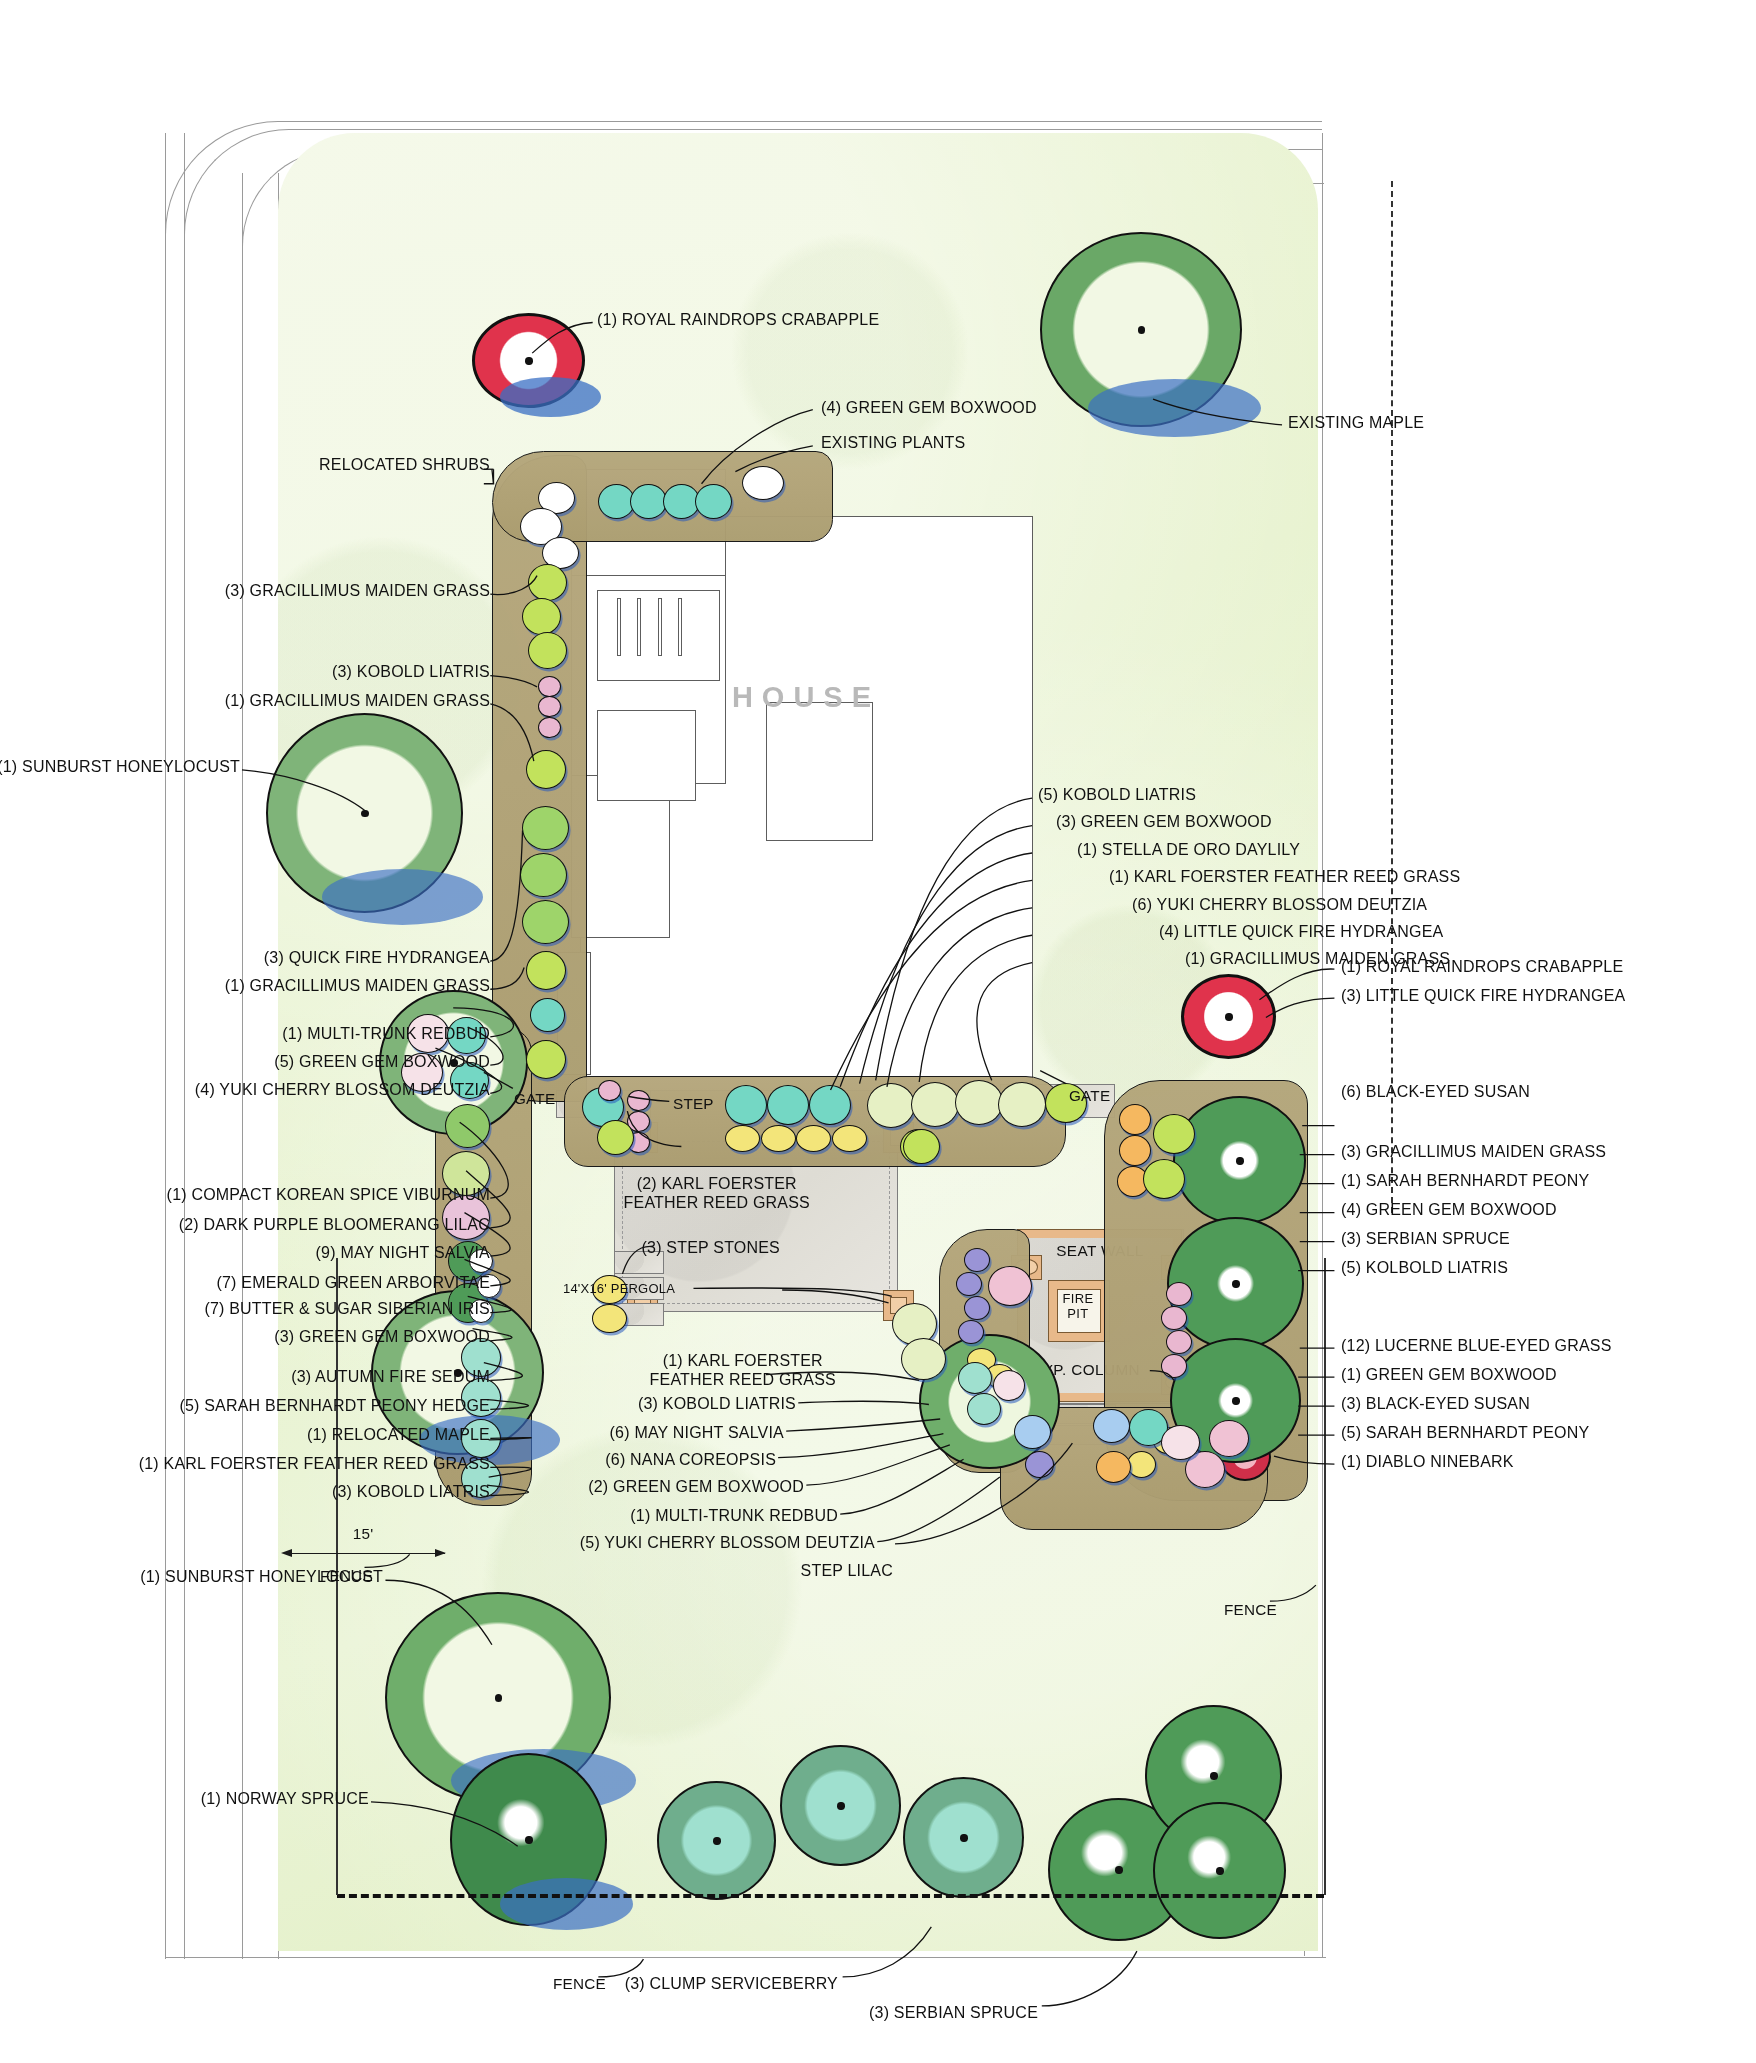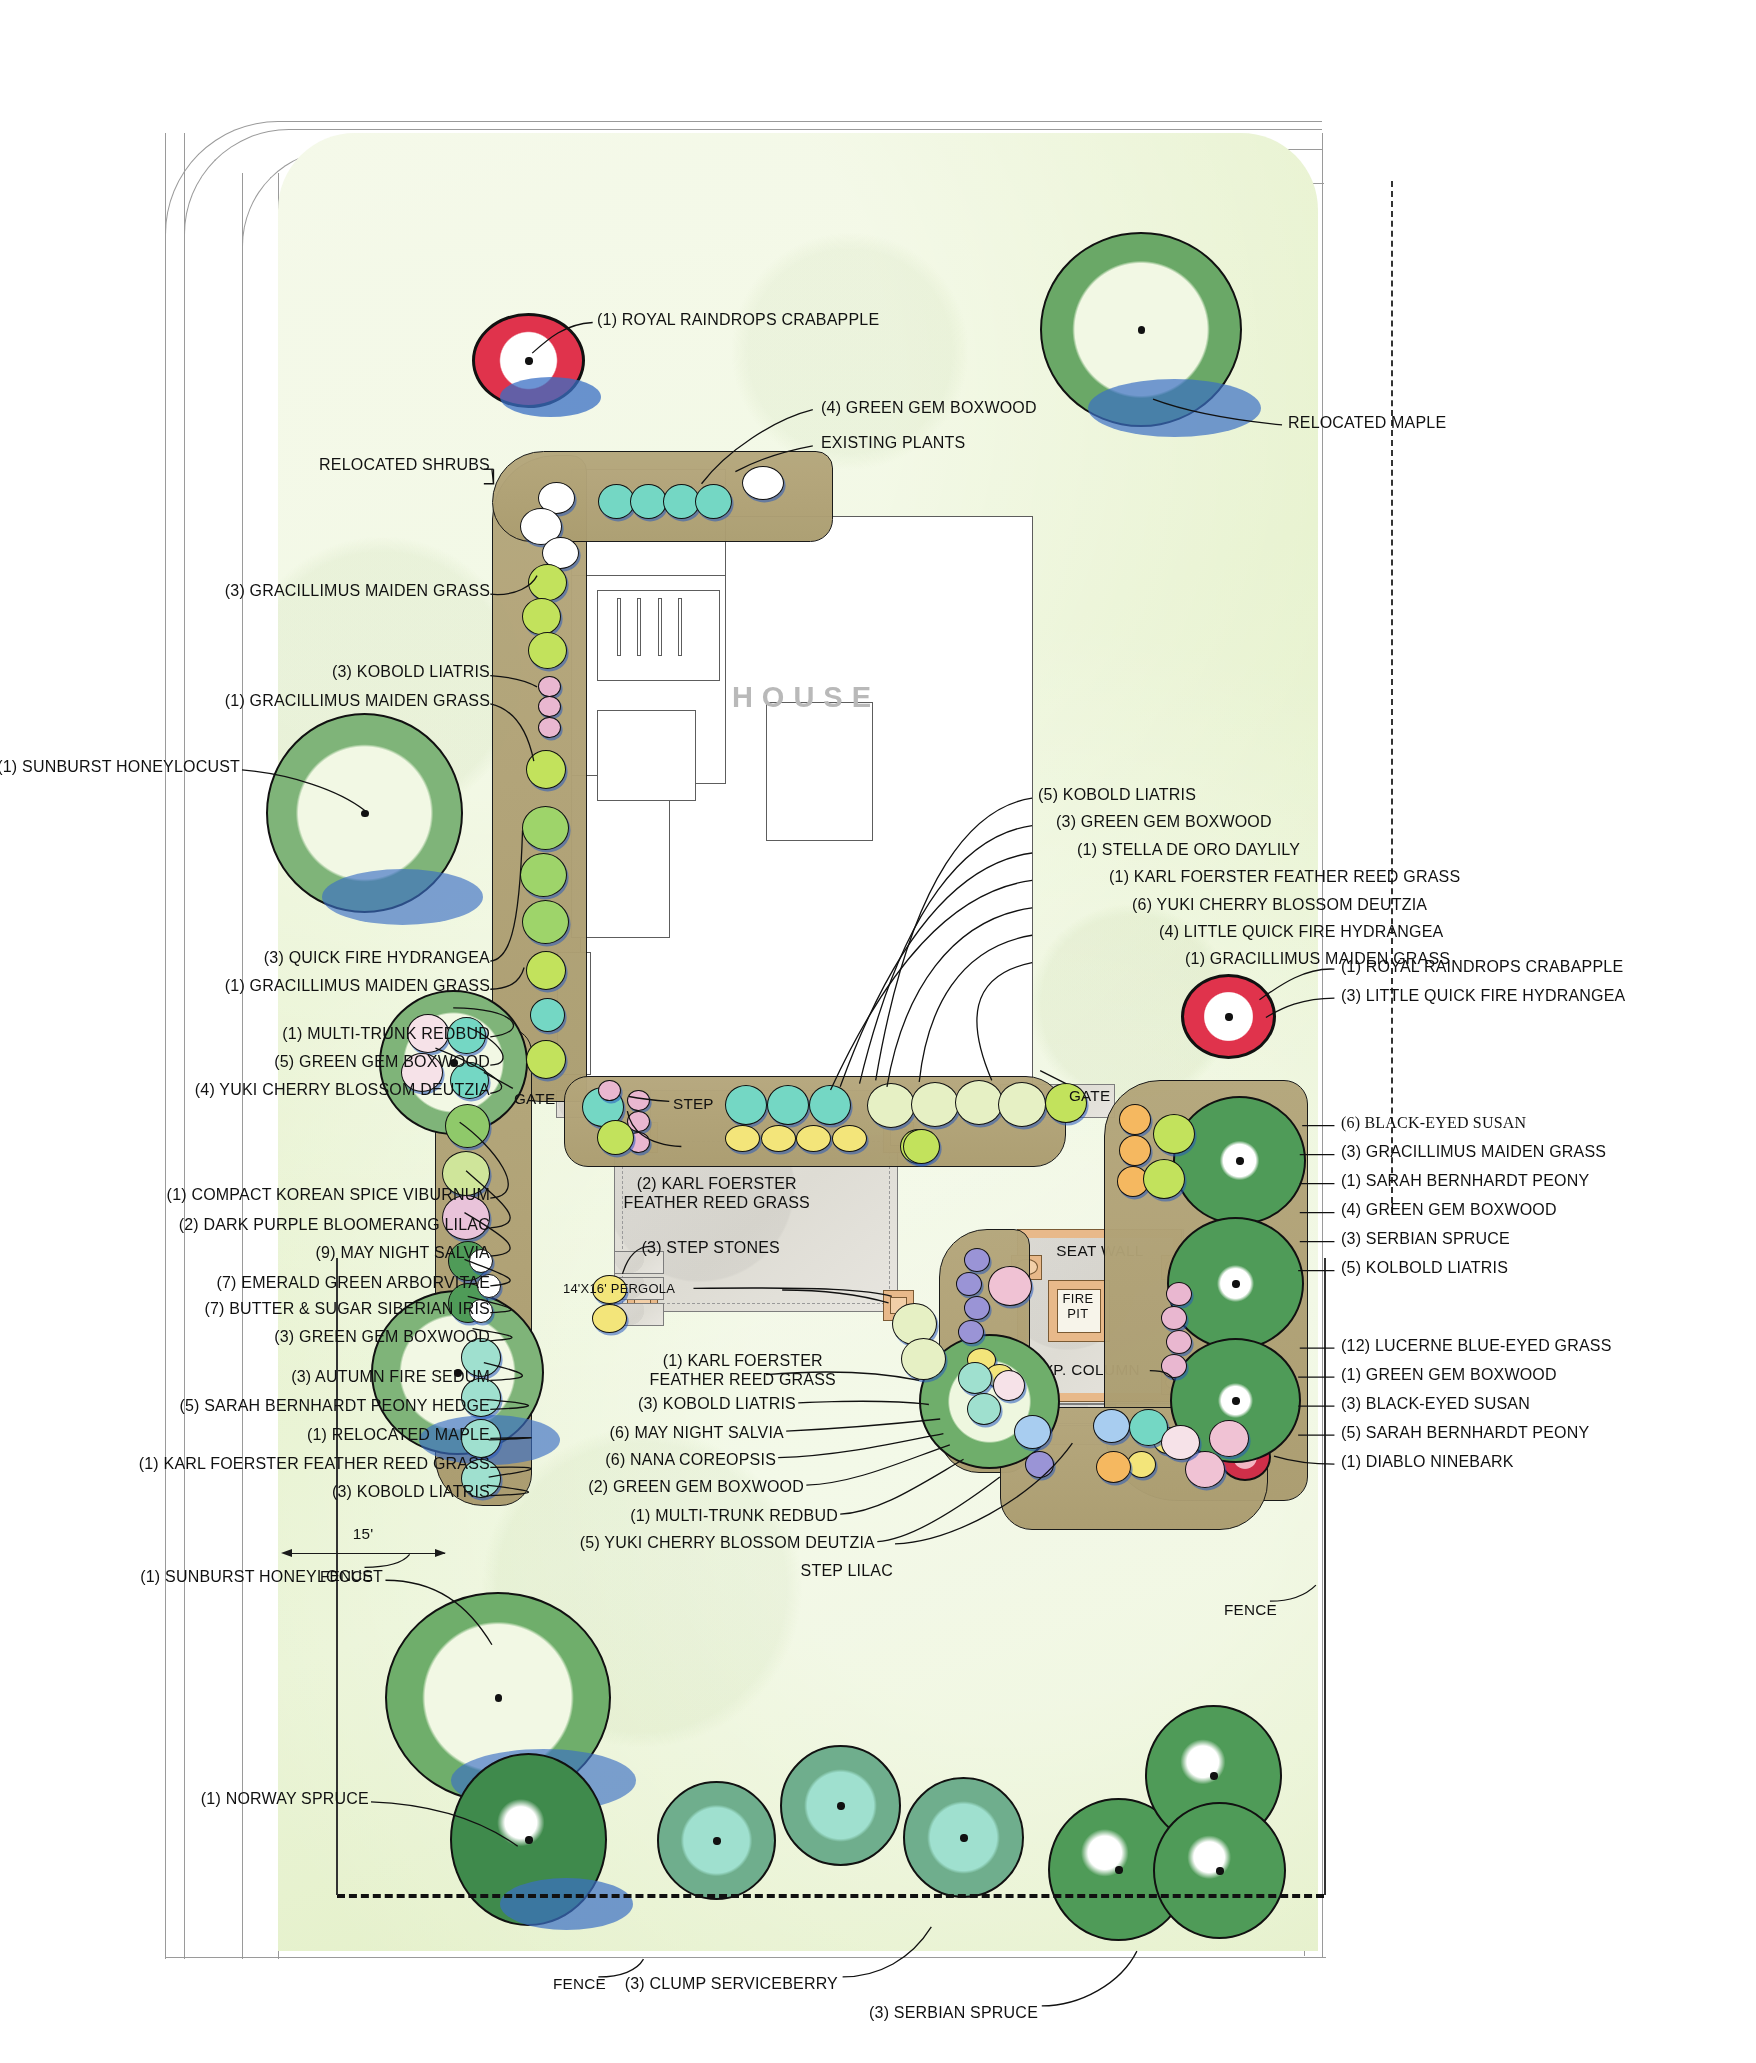"RELOCATED MAPLE" div.lbl { text: RELOCATED -> EXISTING }
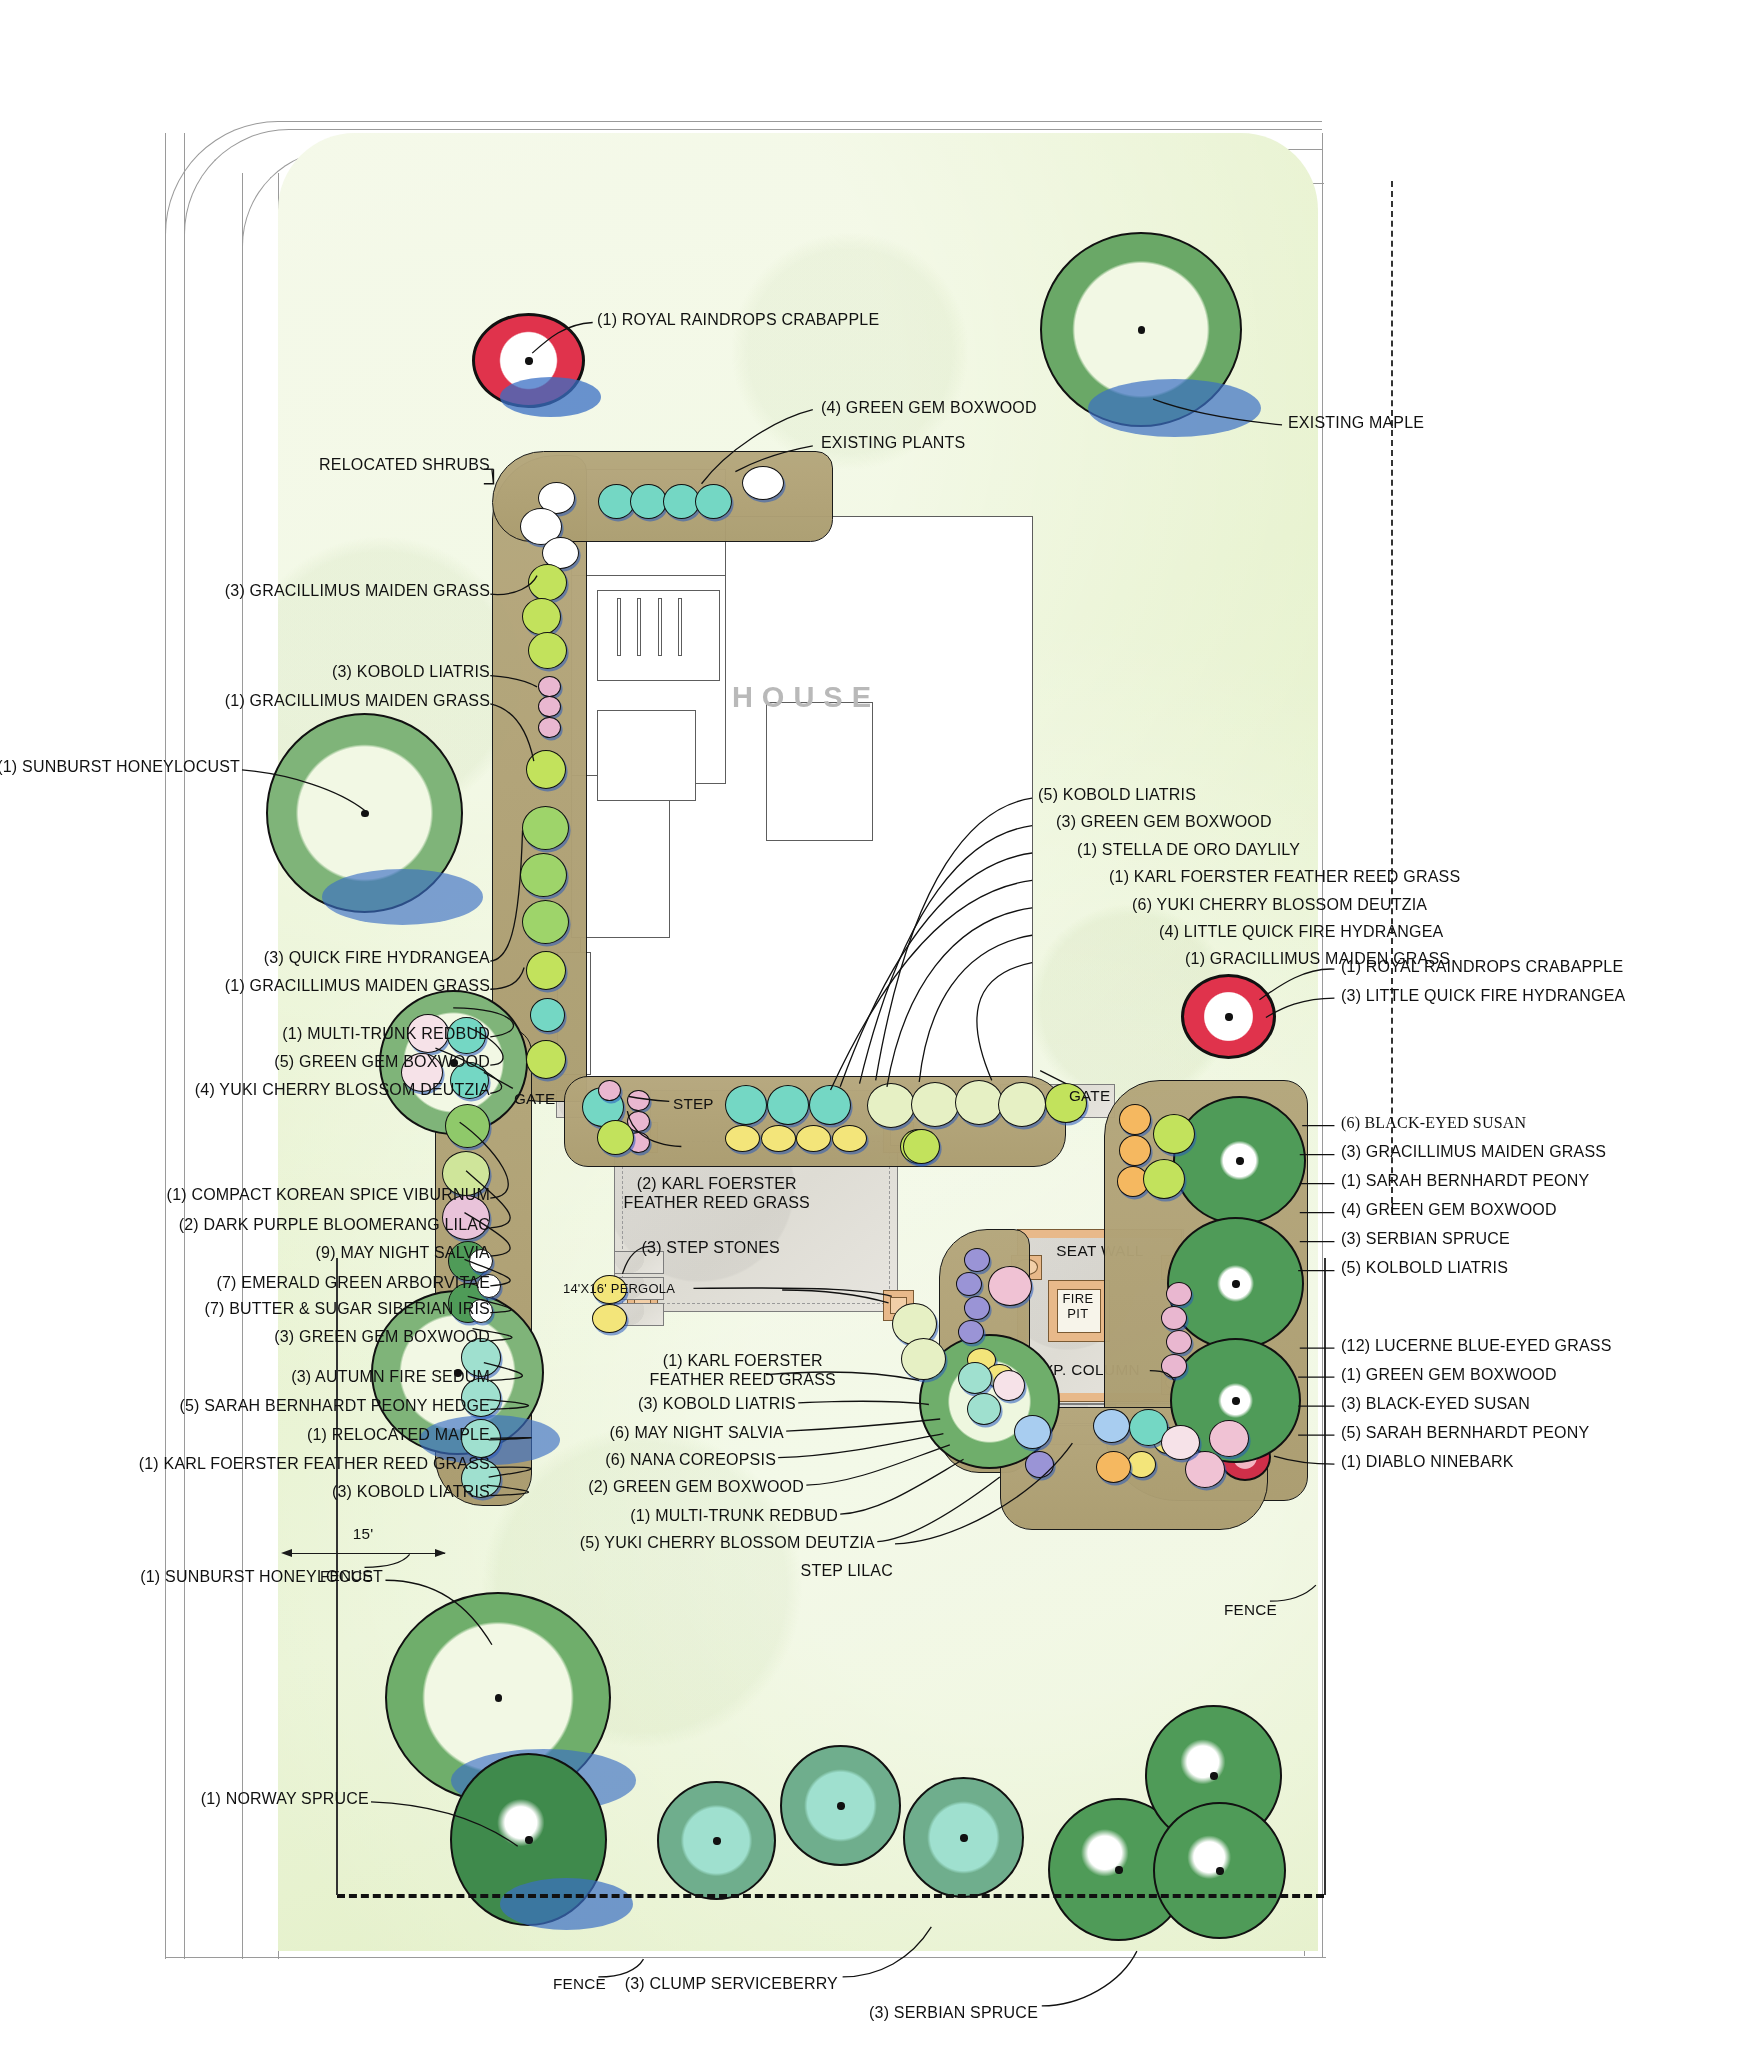"(6) BLACK-EYED SUSAN" div.lbl { font-family: Liberation Serif, serif -> none; top: 1114px -> 1083px }
